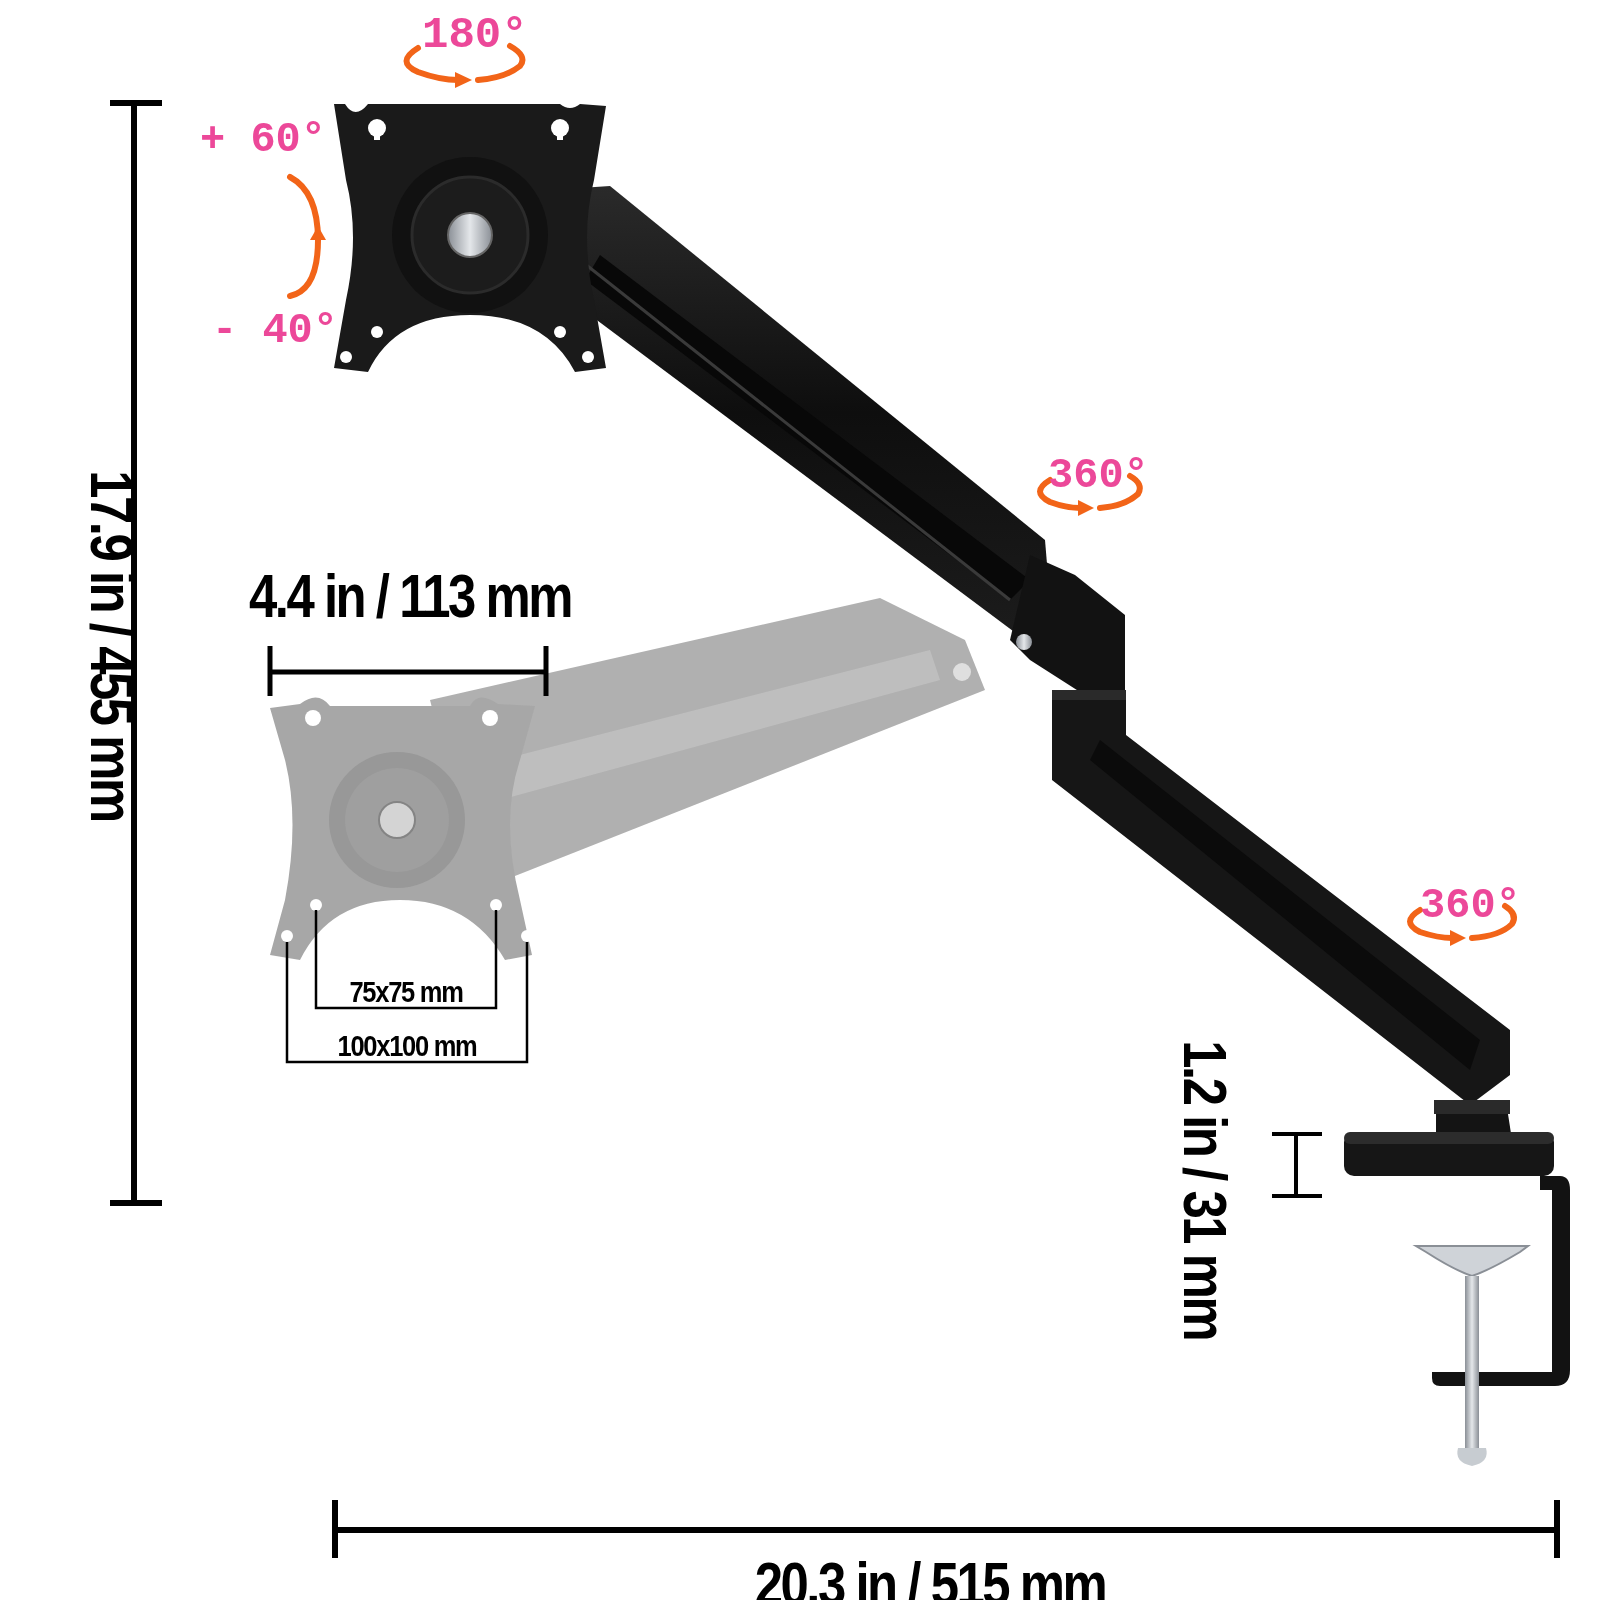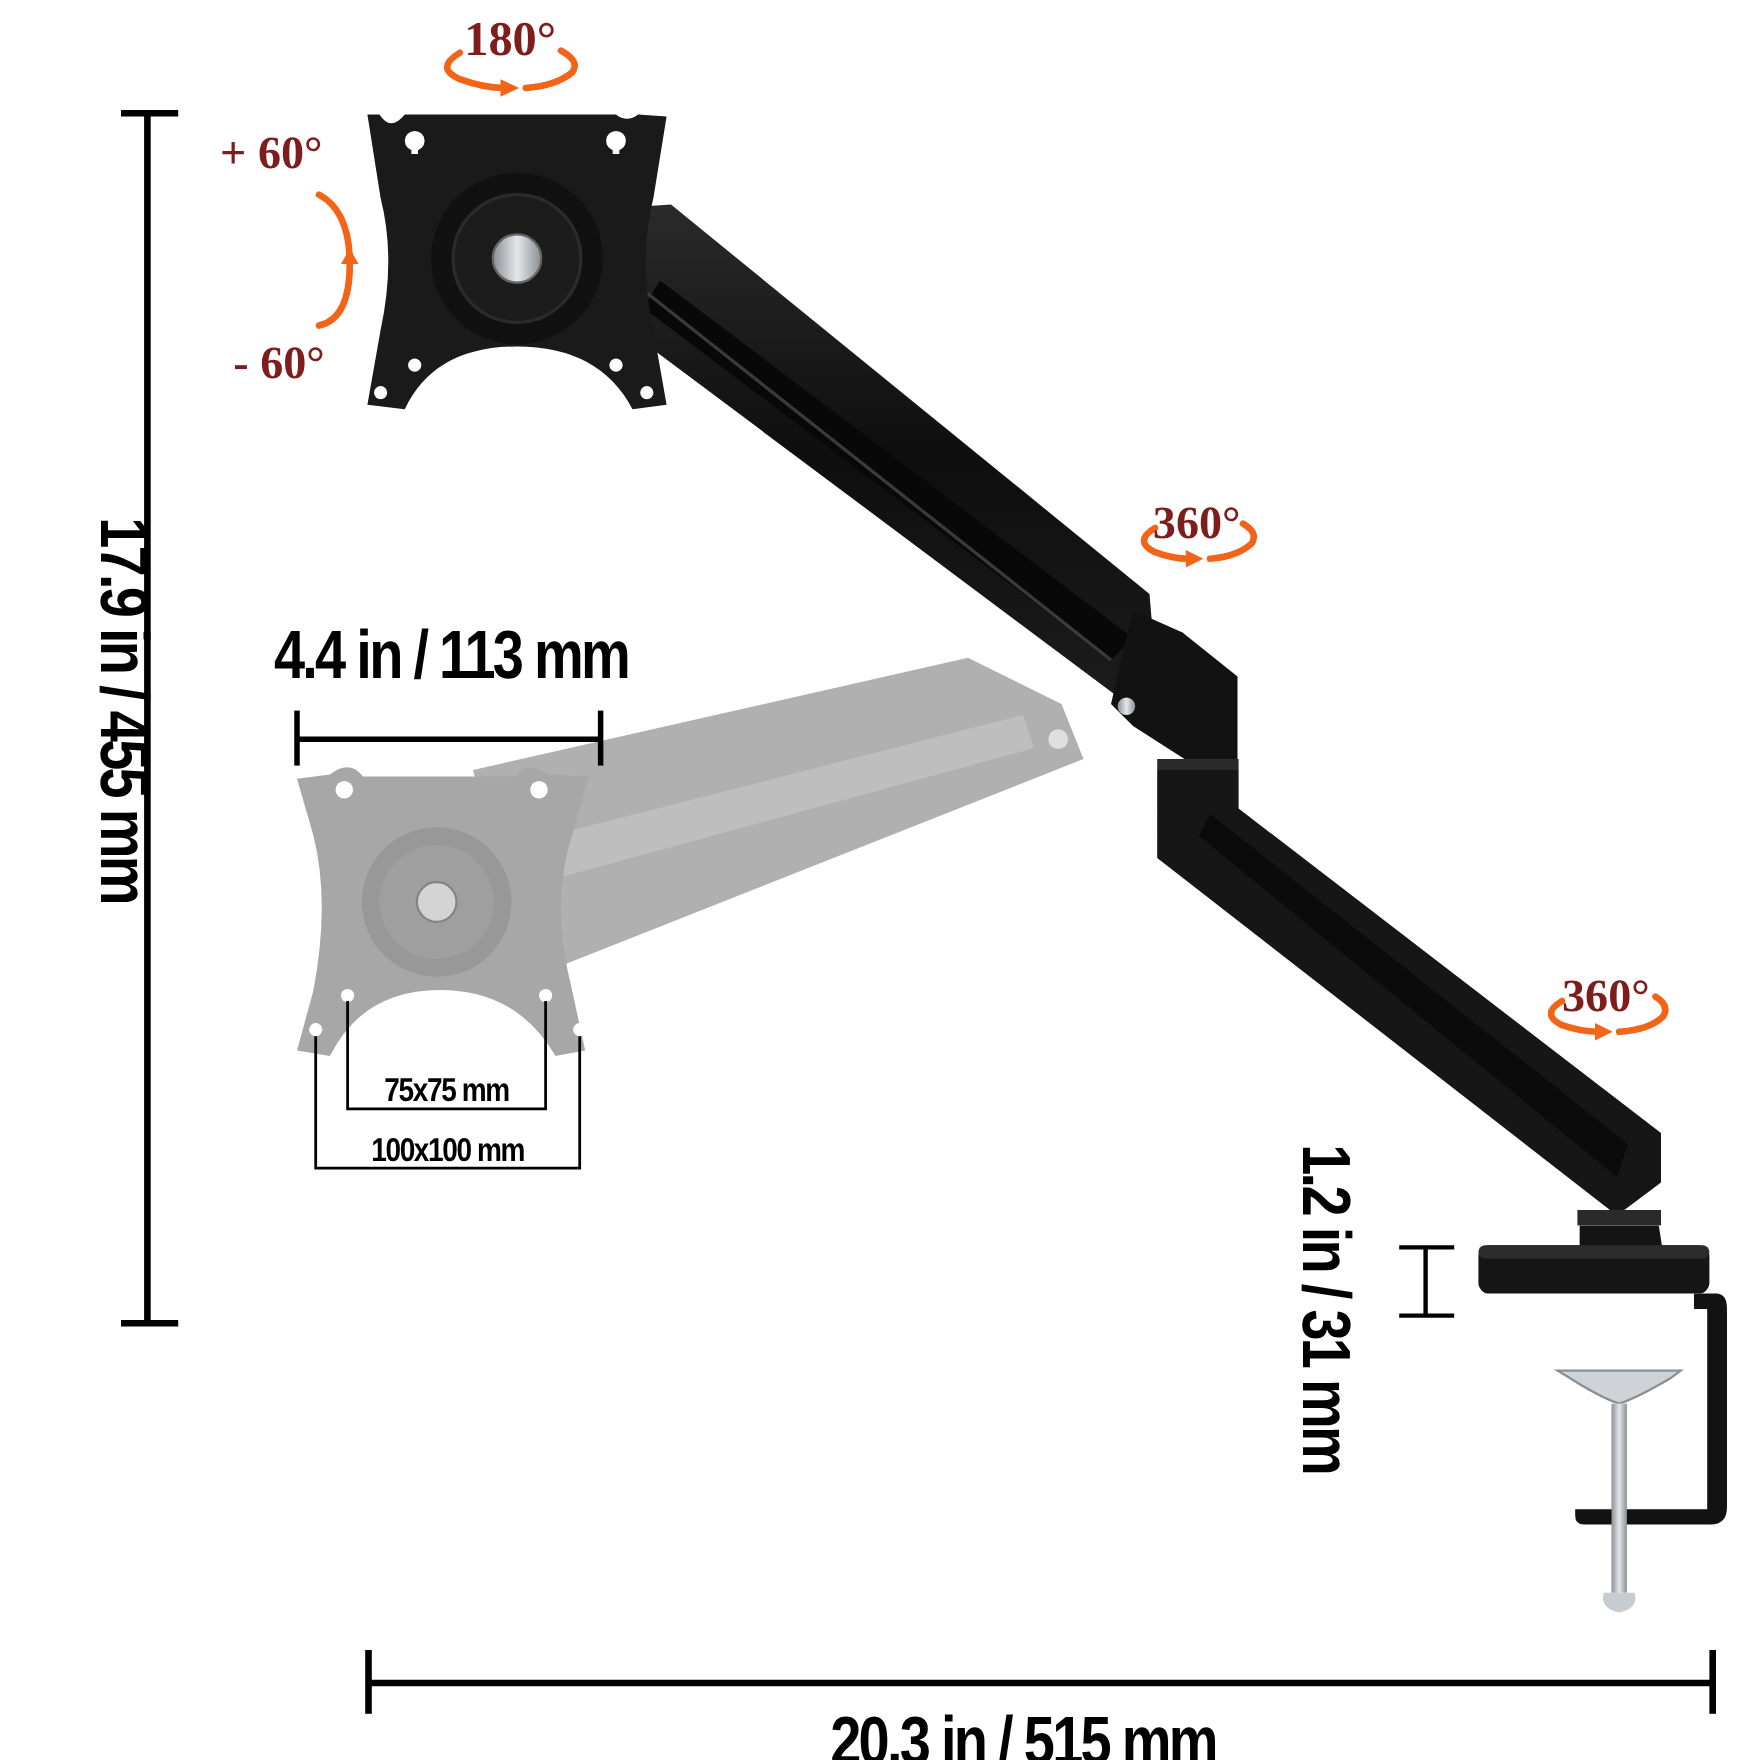"180°" .rot-label { color: #7f1d1d -> #ec4899; font-family: Liberation Serif, serif -> Liberation Mono, monospace }
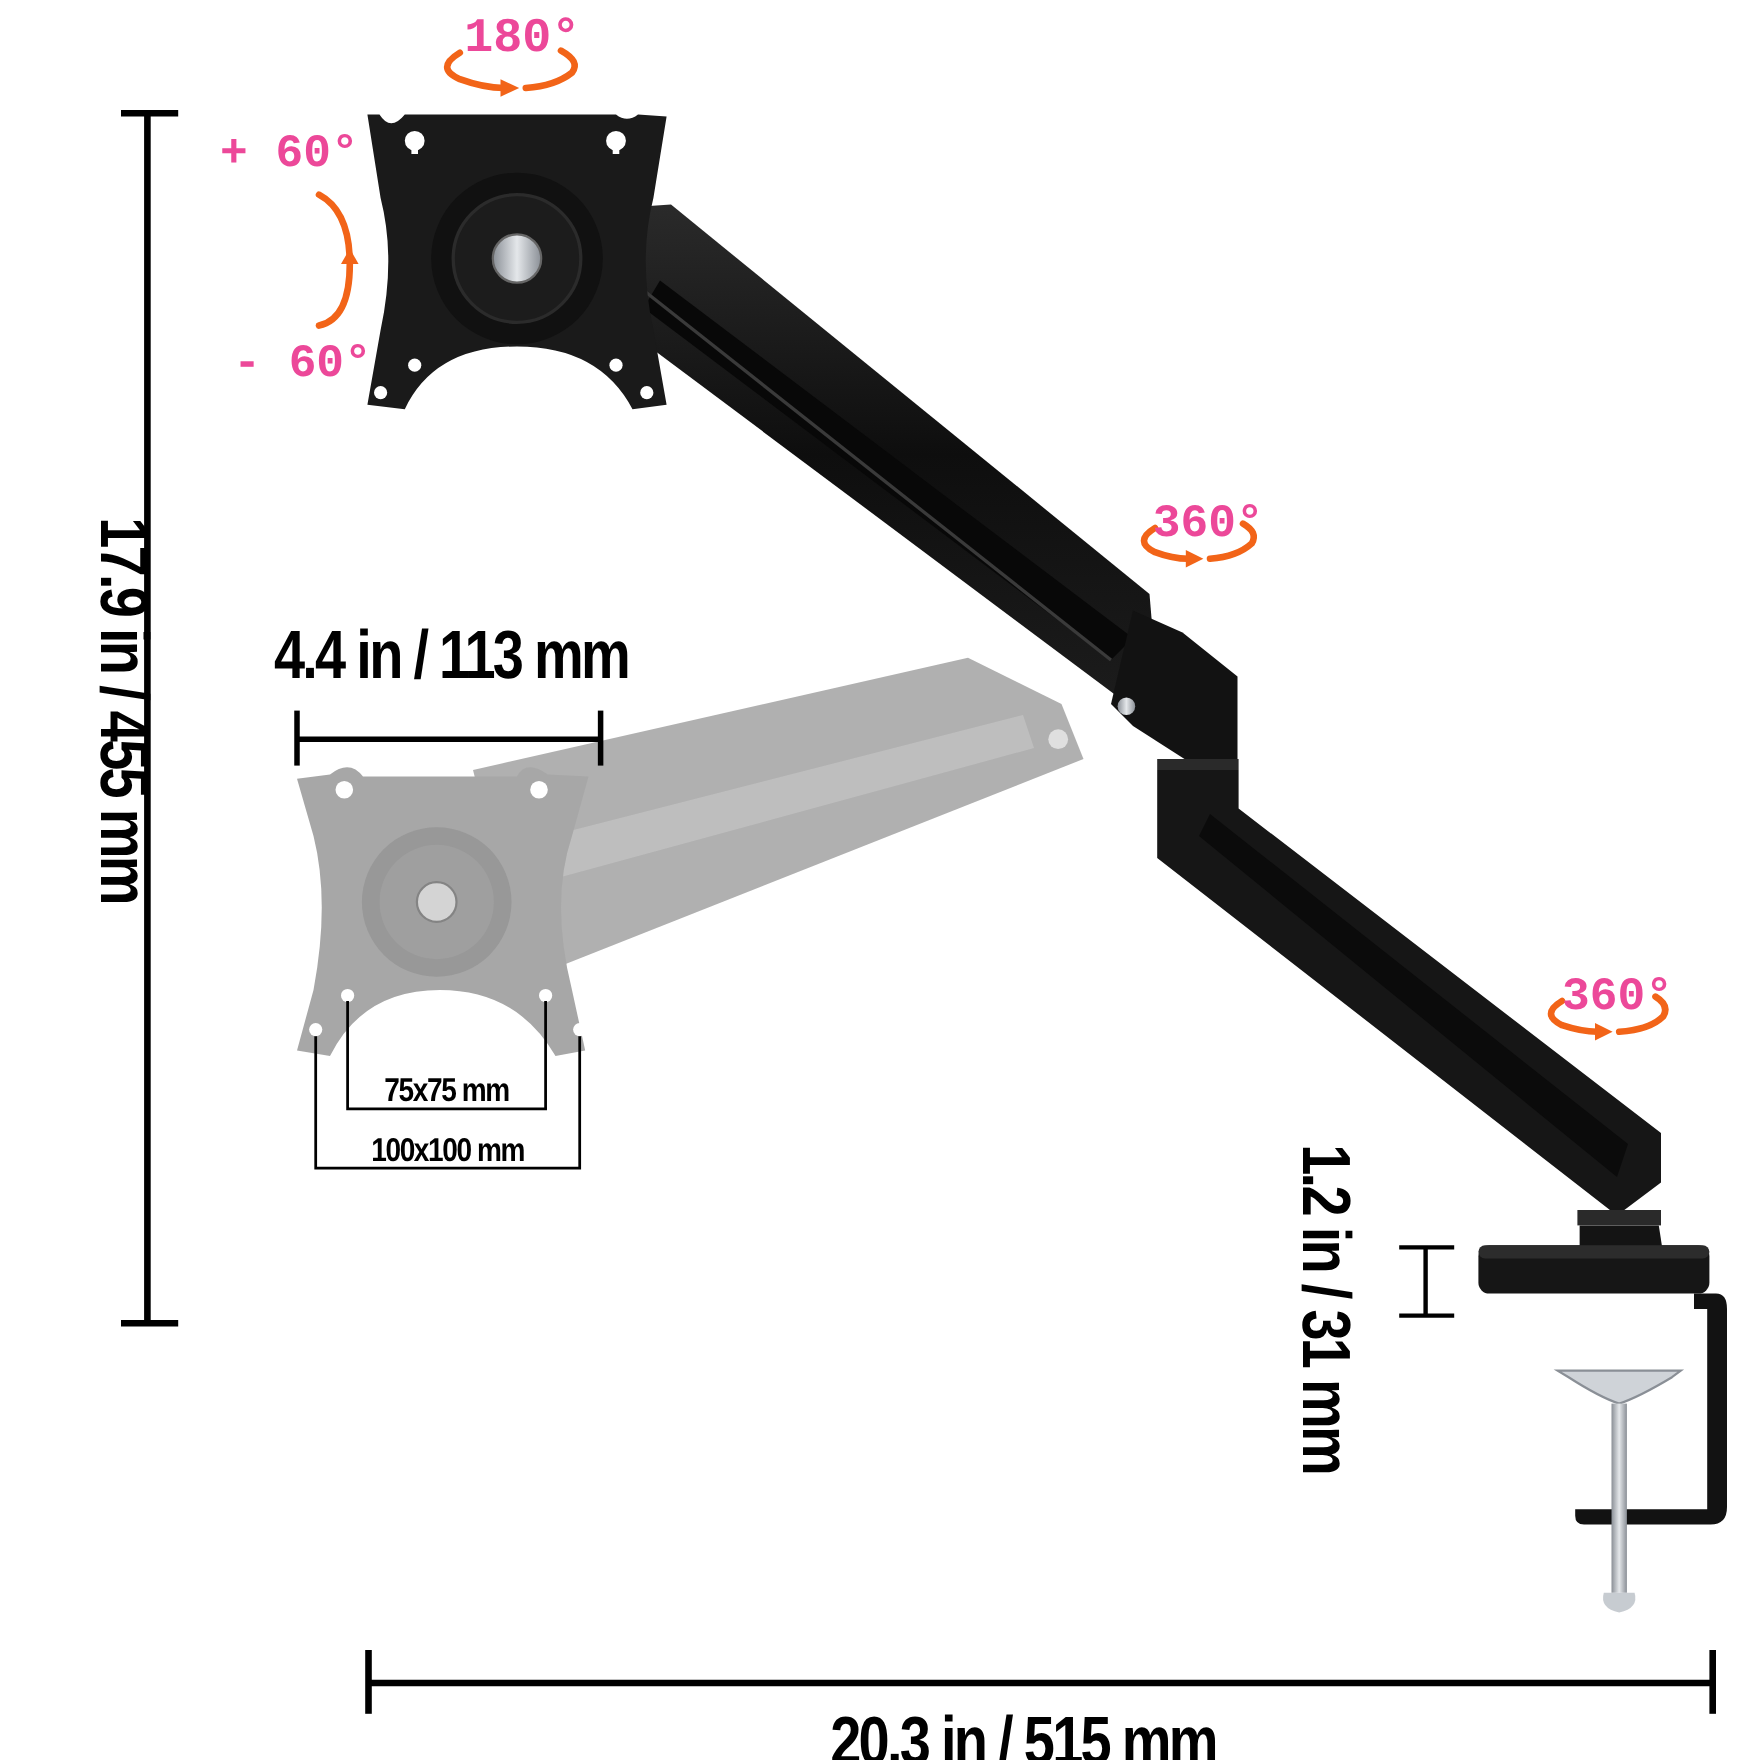"- 60°" div.abs { text: 60 -> 40 }
